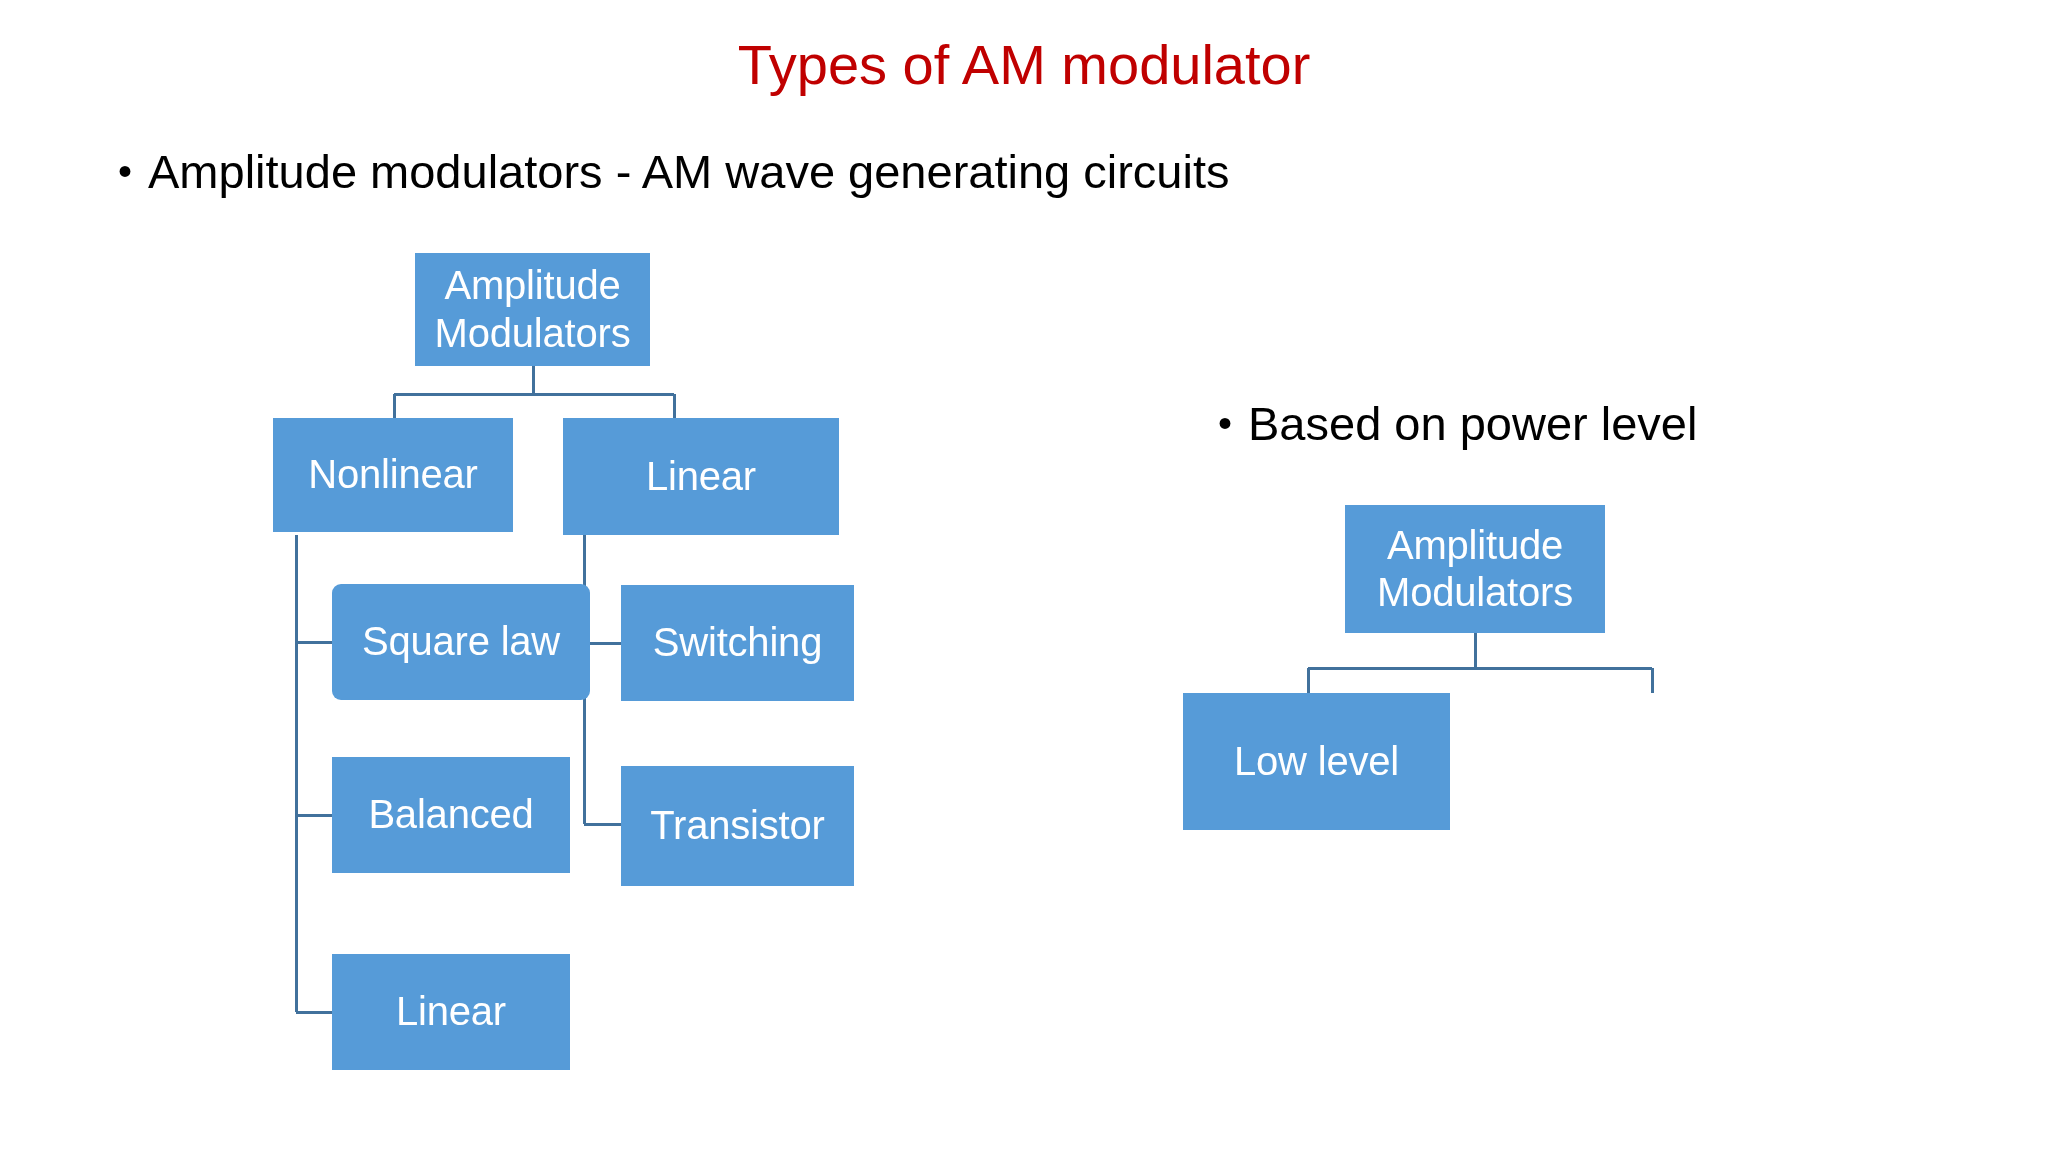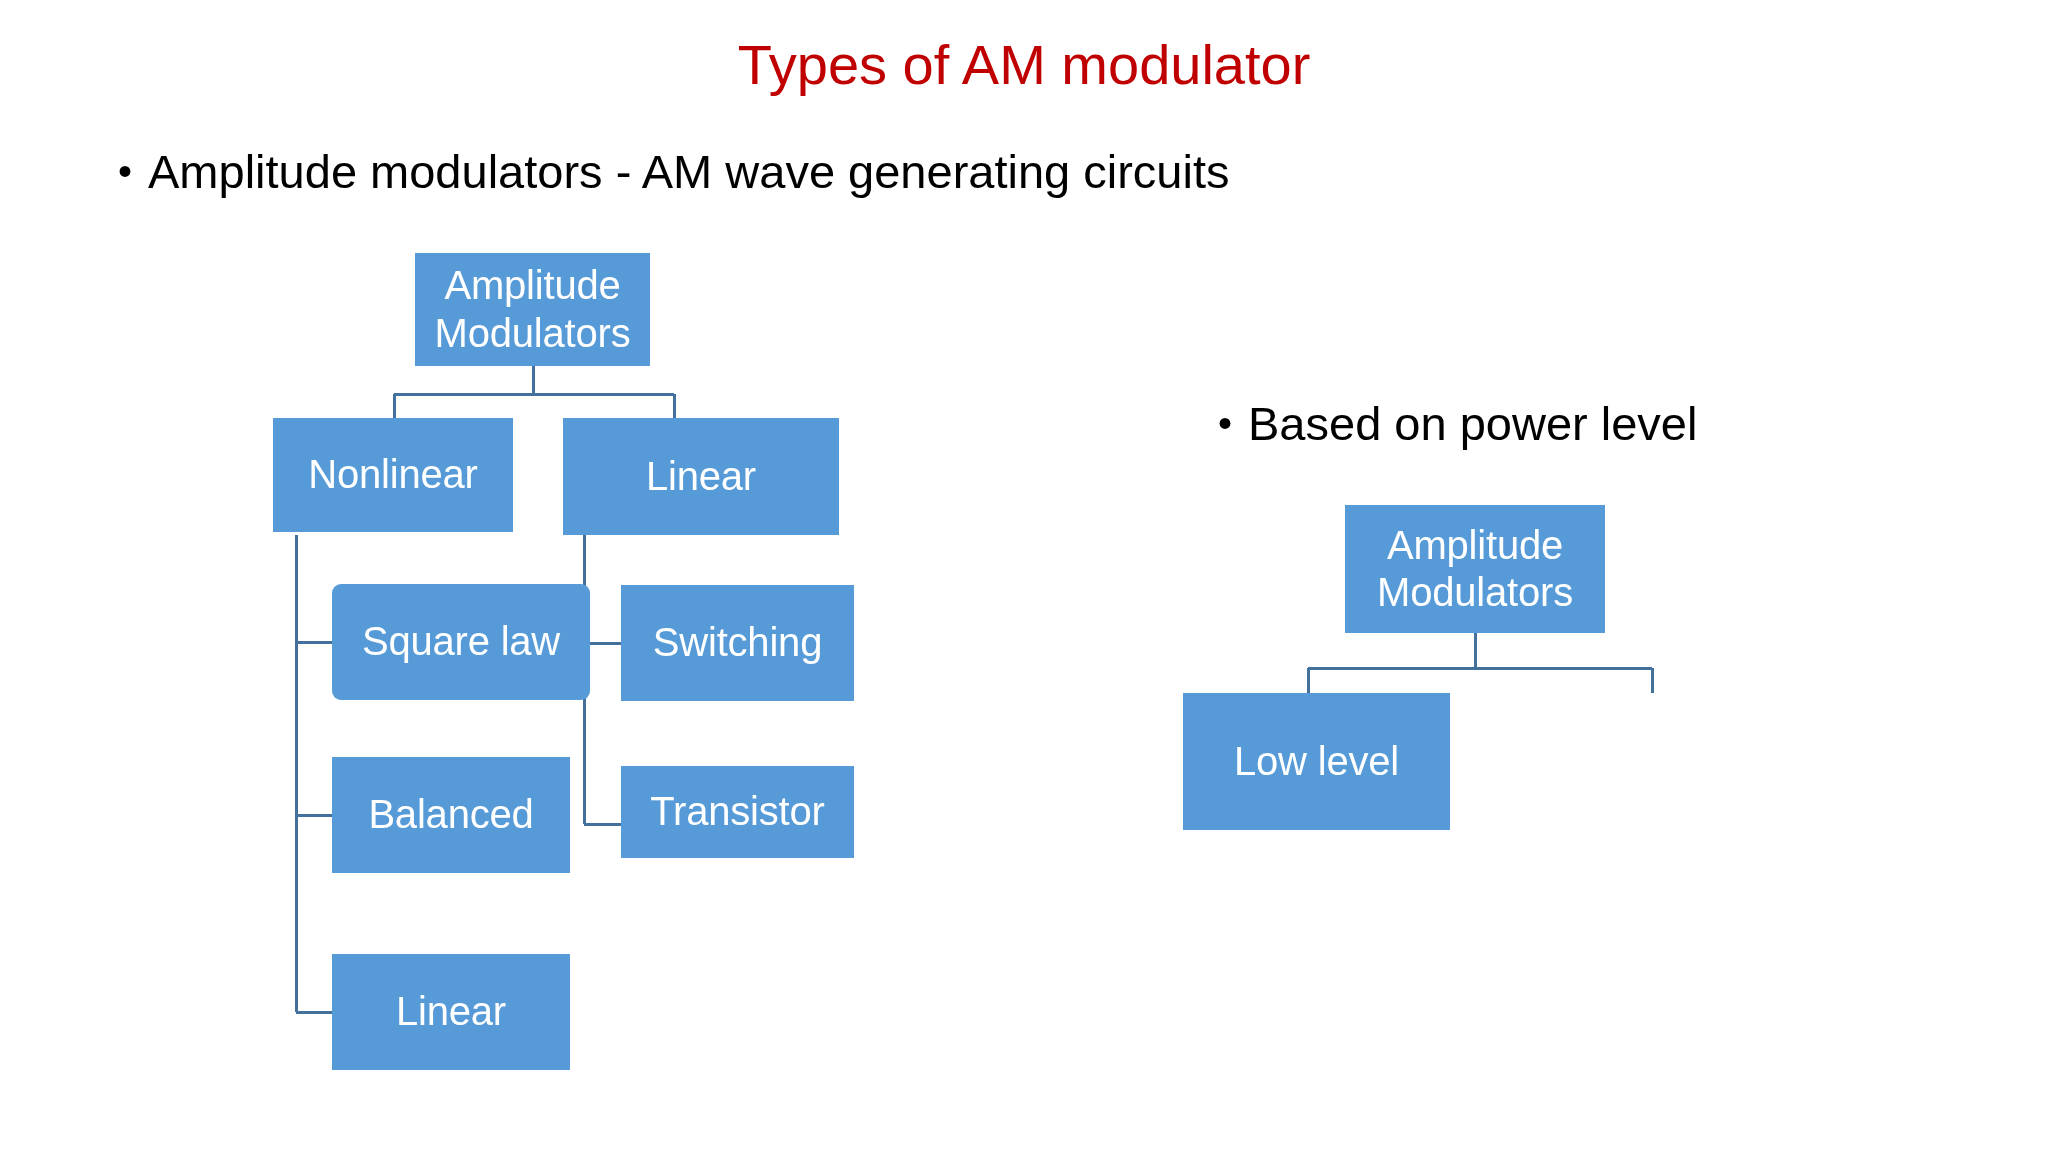"Transistor" div.node-box { height: 92px -> 120px }
